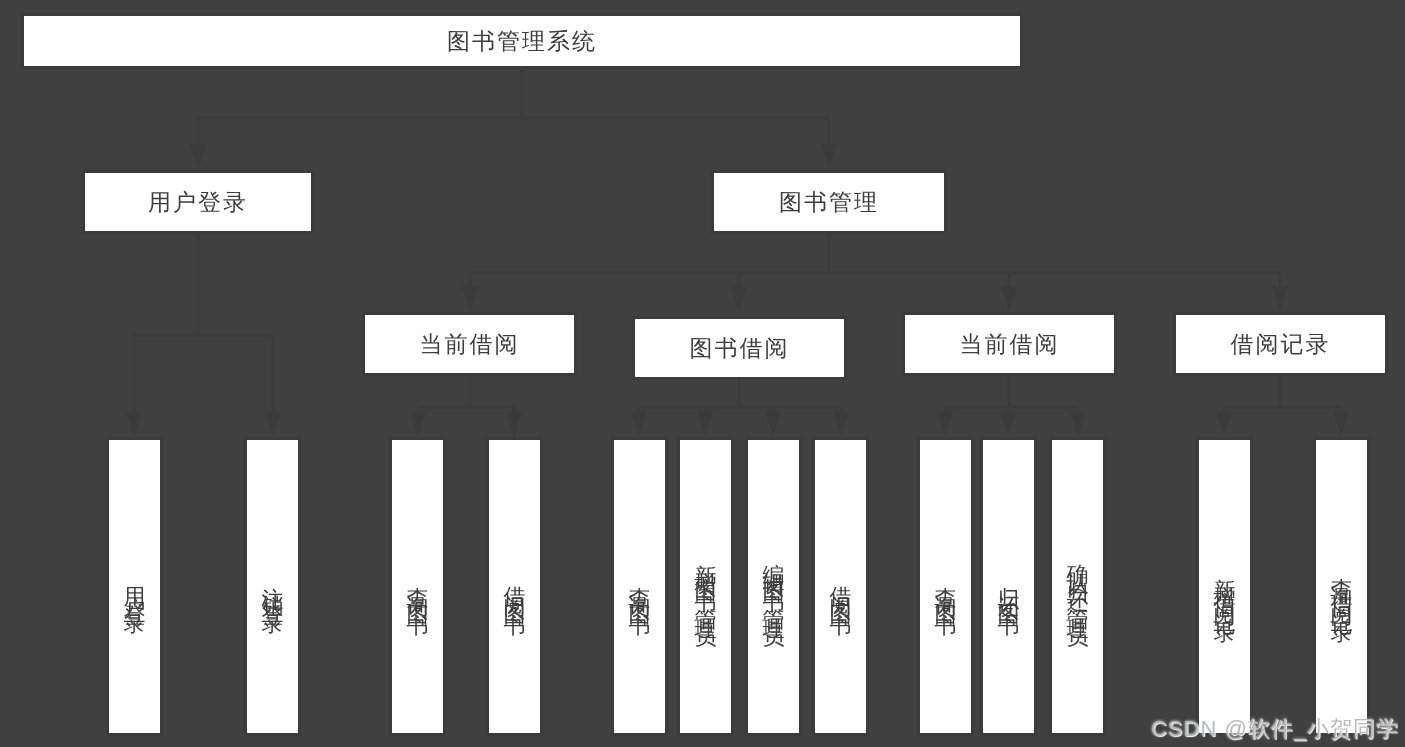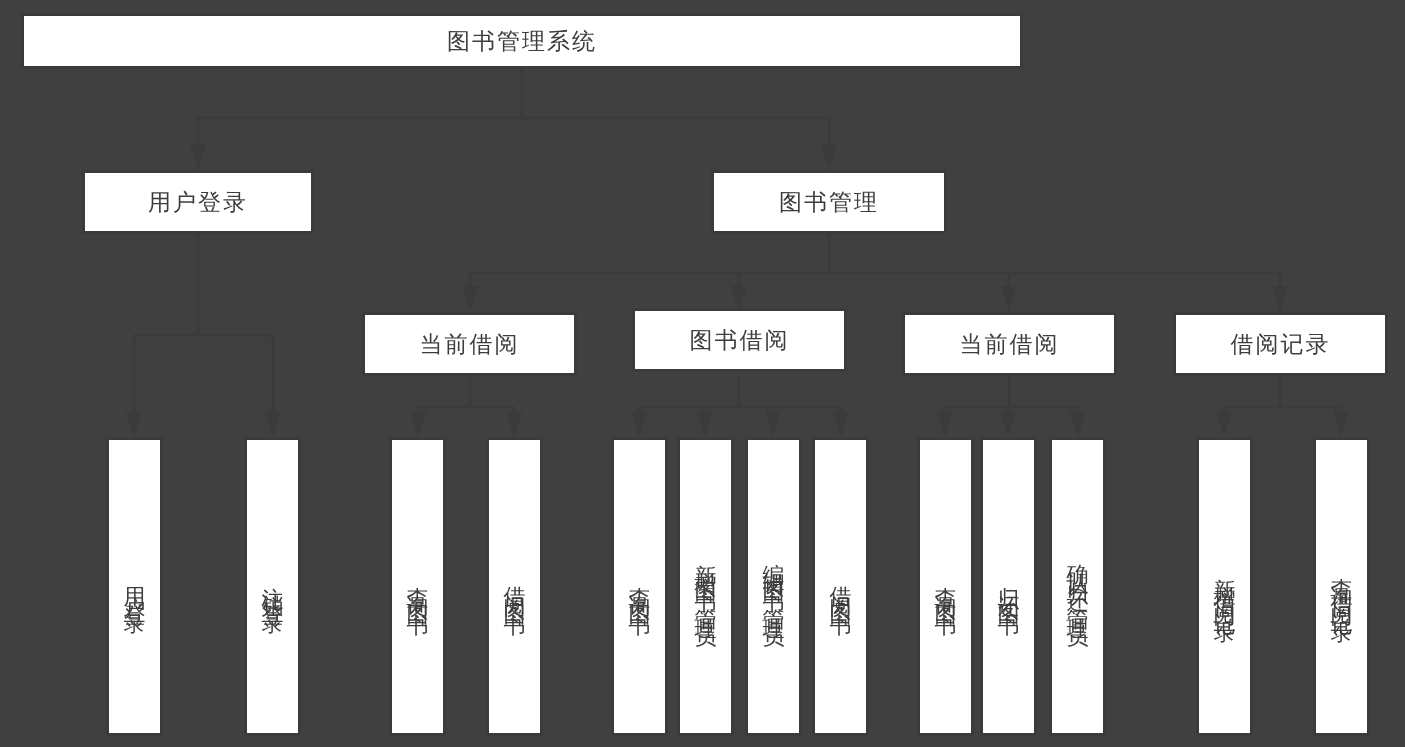"图书借阅" div.box { top: 308px -> 316px }
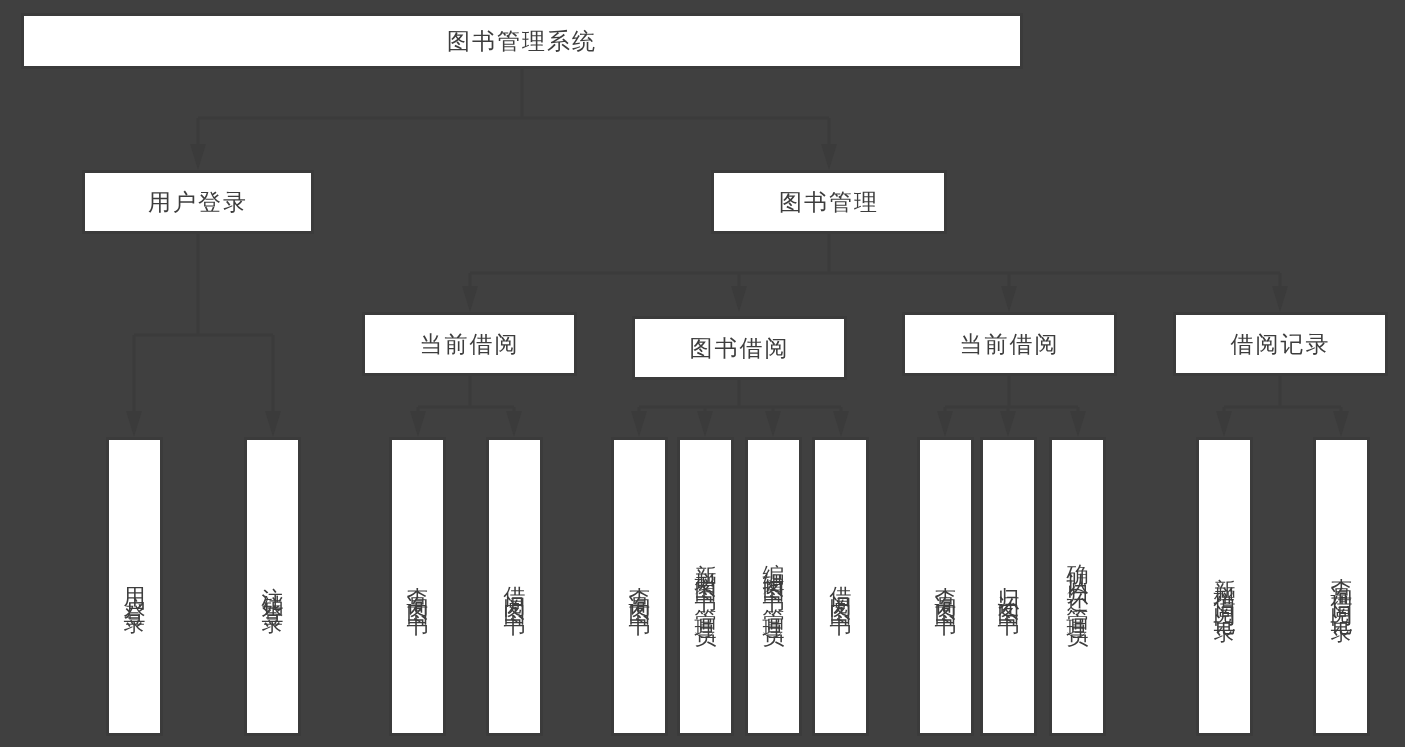"CSDN @软件_小贺同学" div.watermark { html: none -> <div>CSDN @软件_小贺同学</div> }
